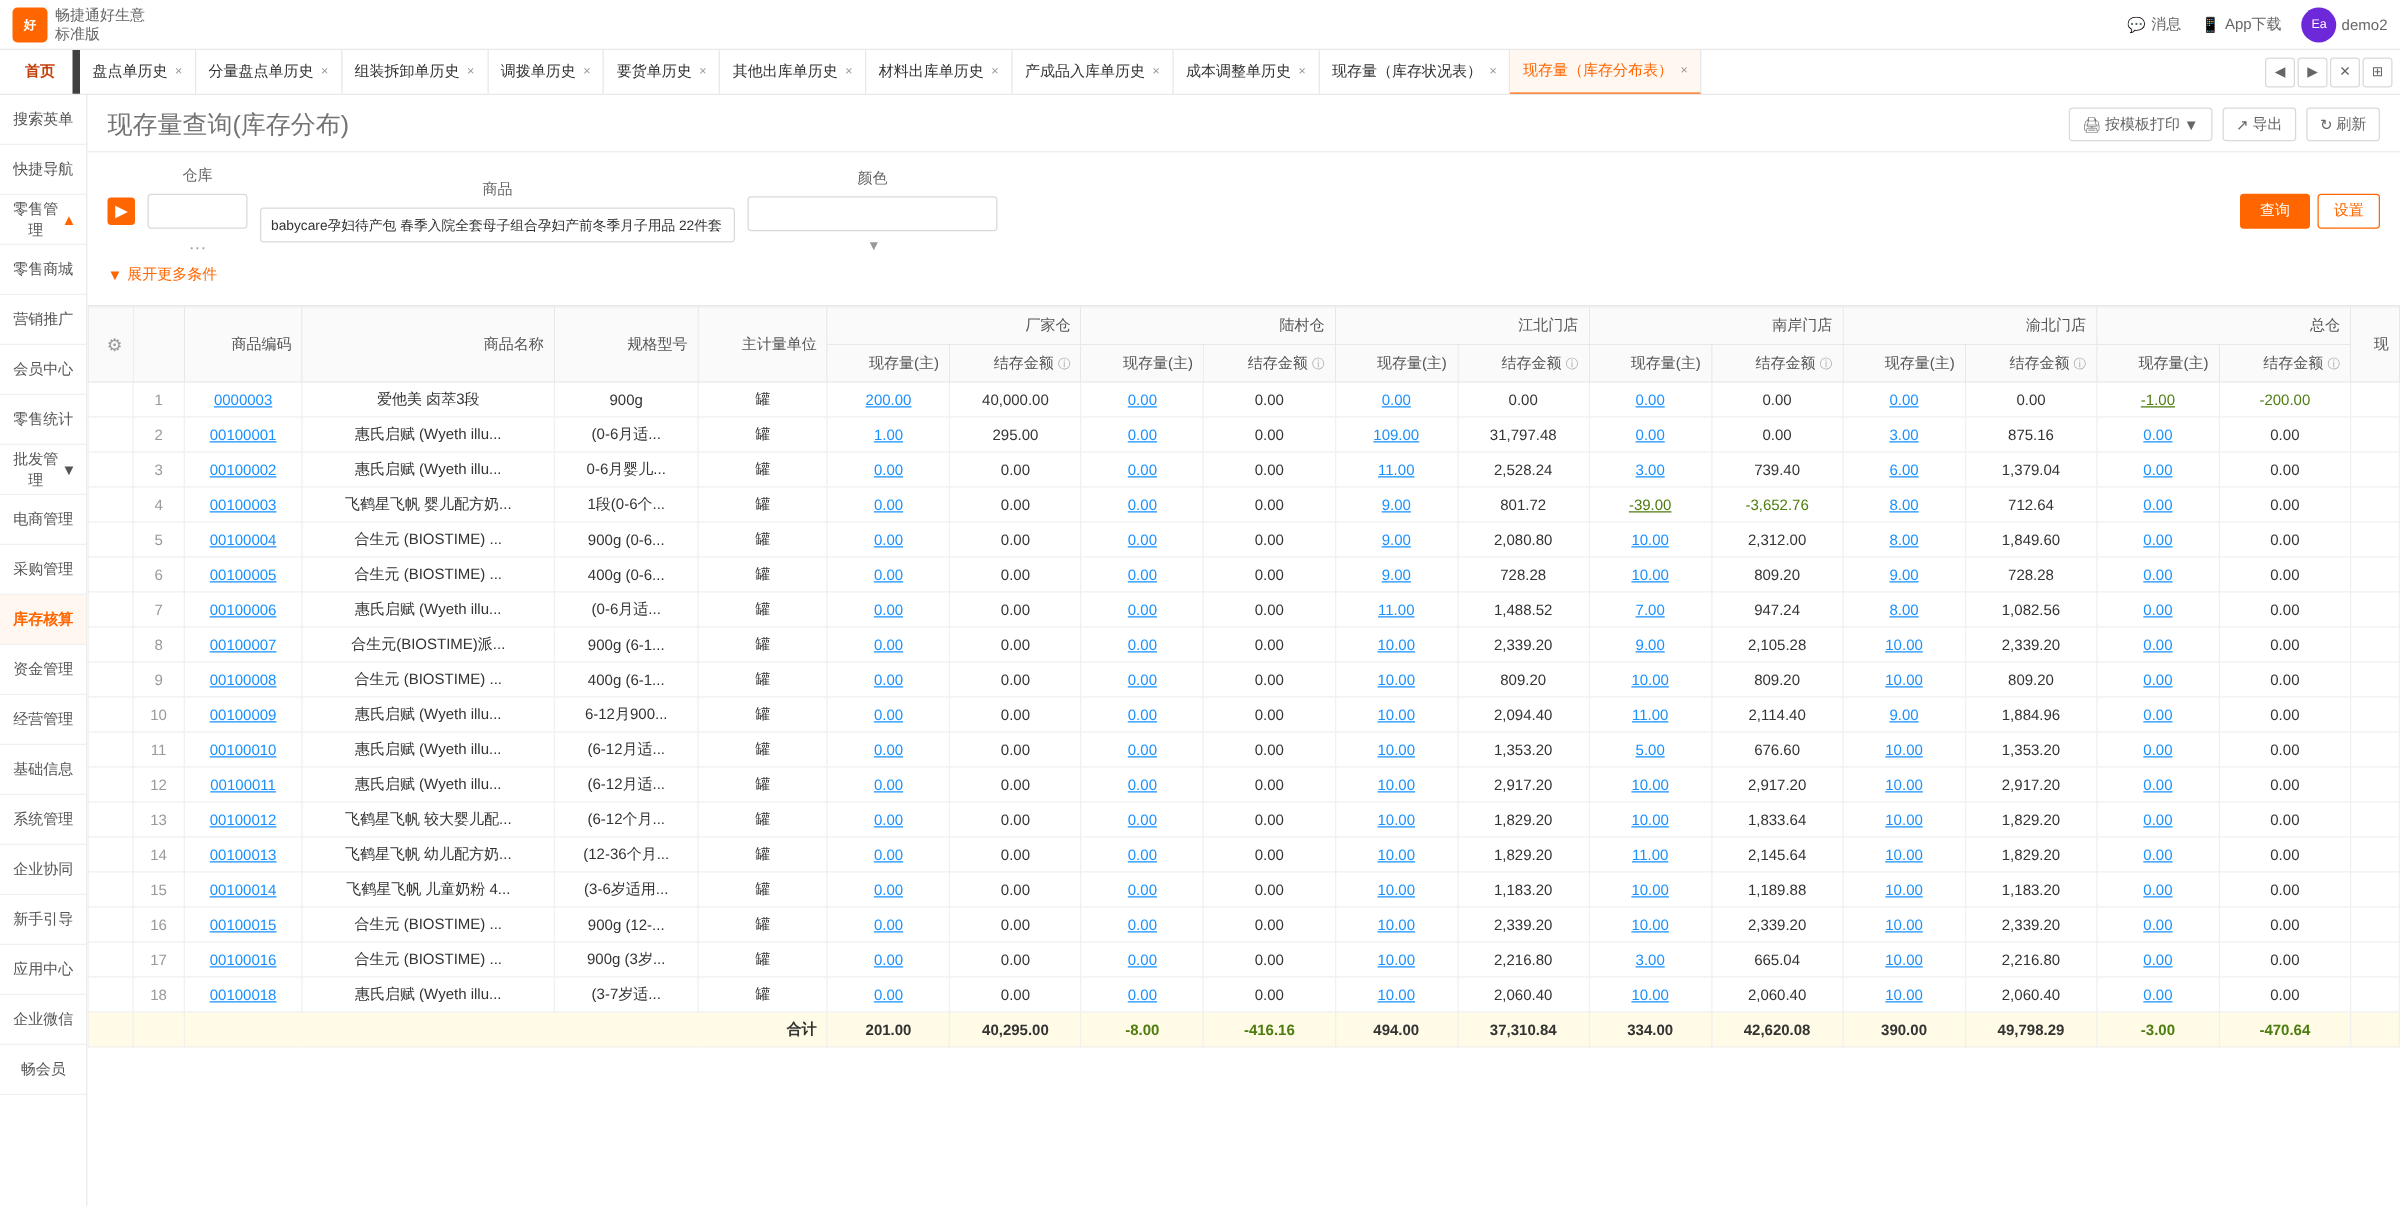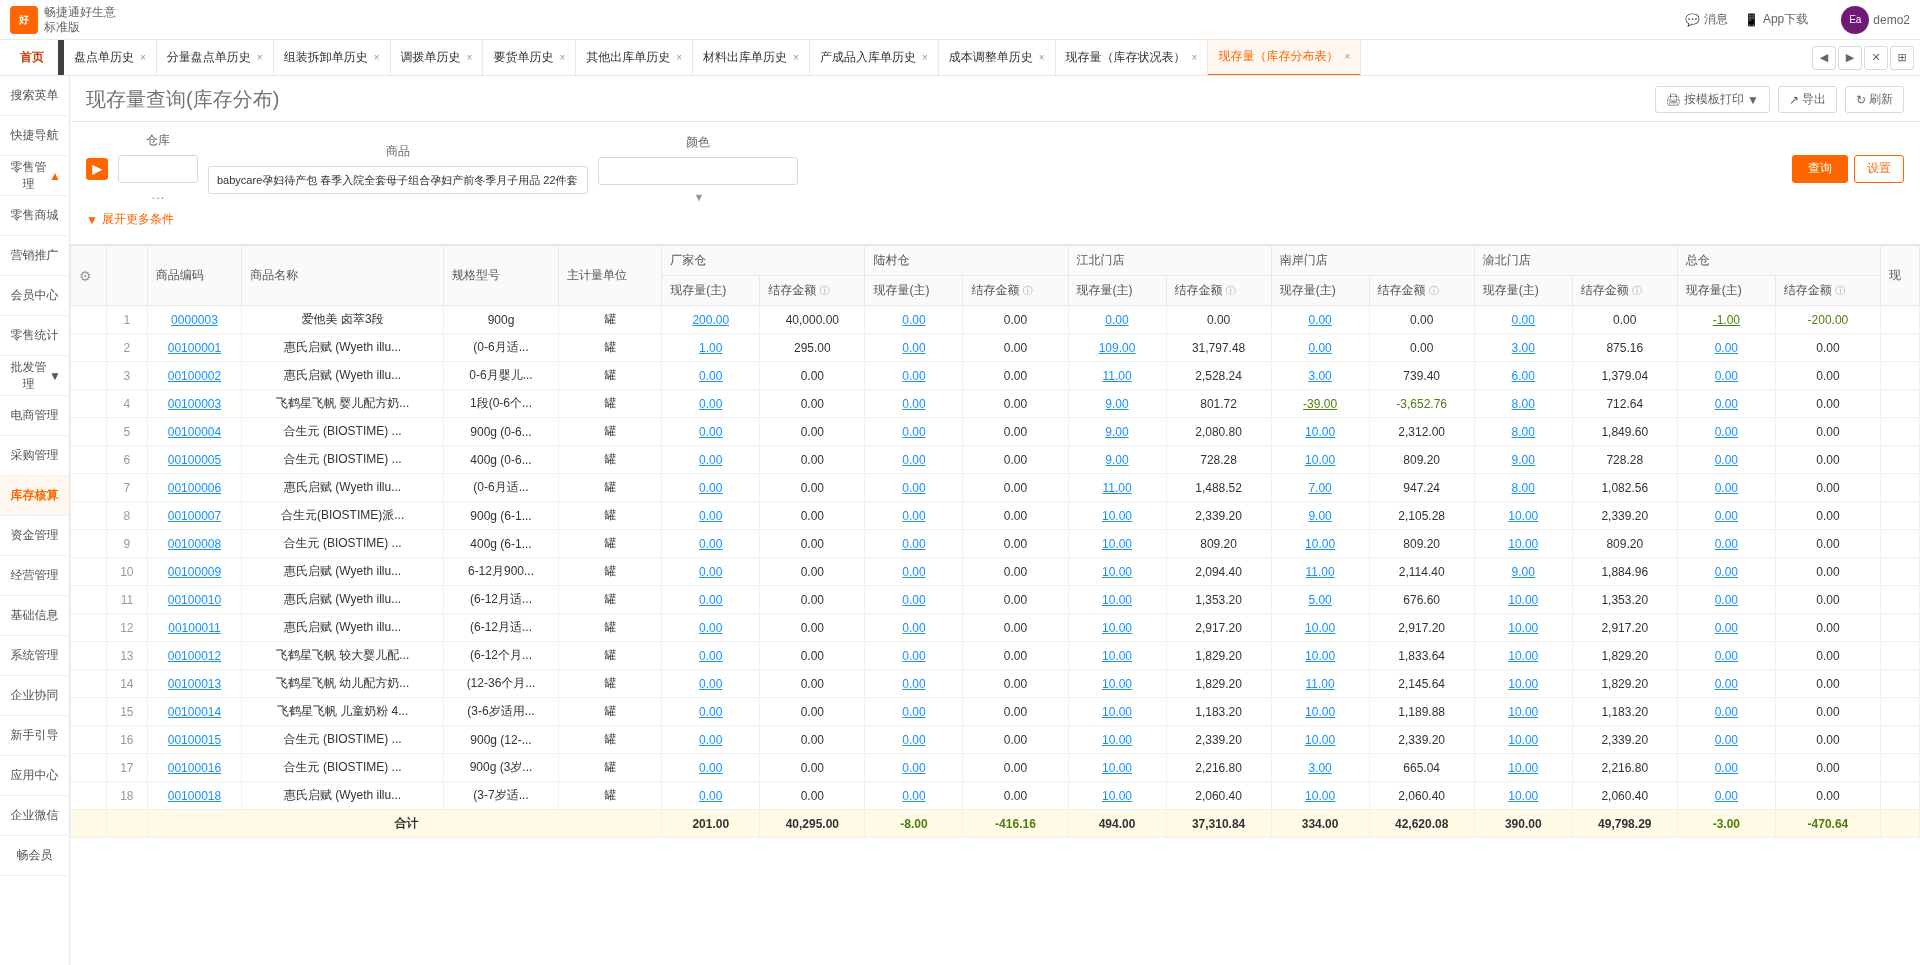"Ea" .avatar { background: #701a75 -> #6d28d9; margin-left: 17px -> none }
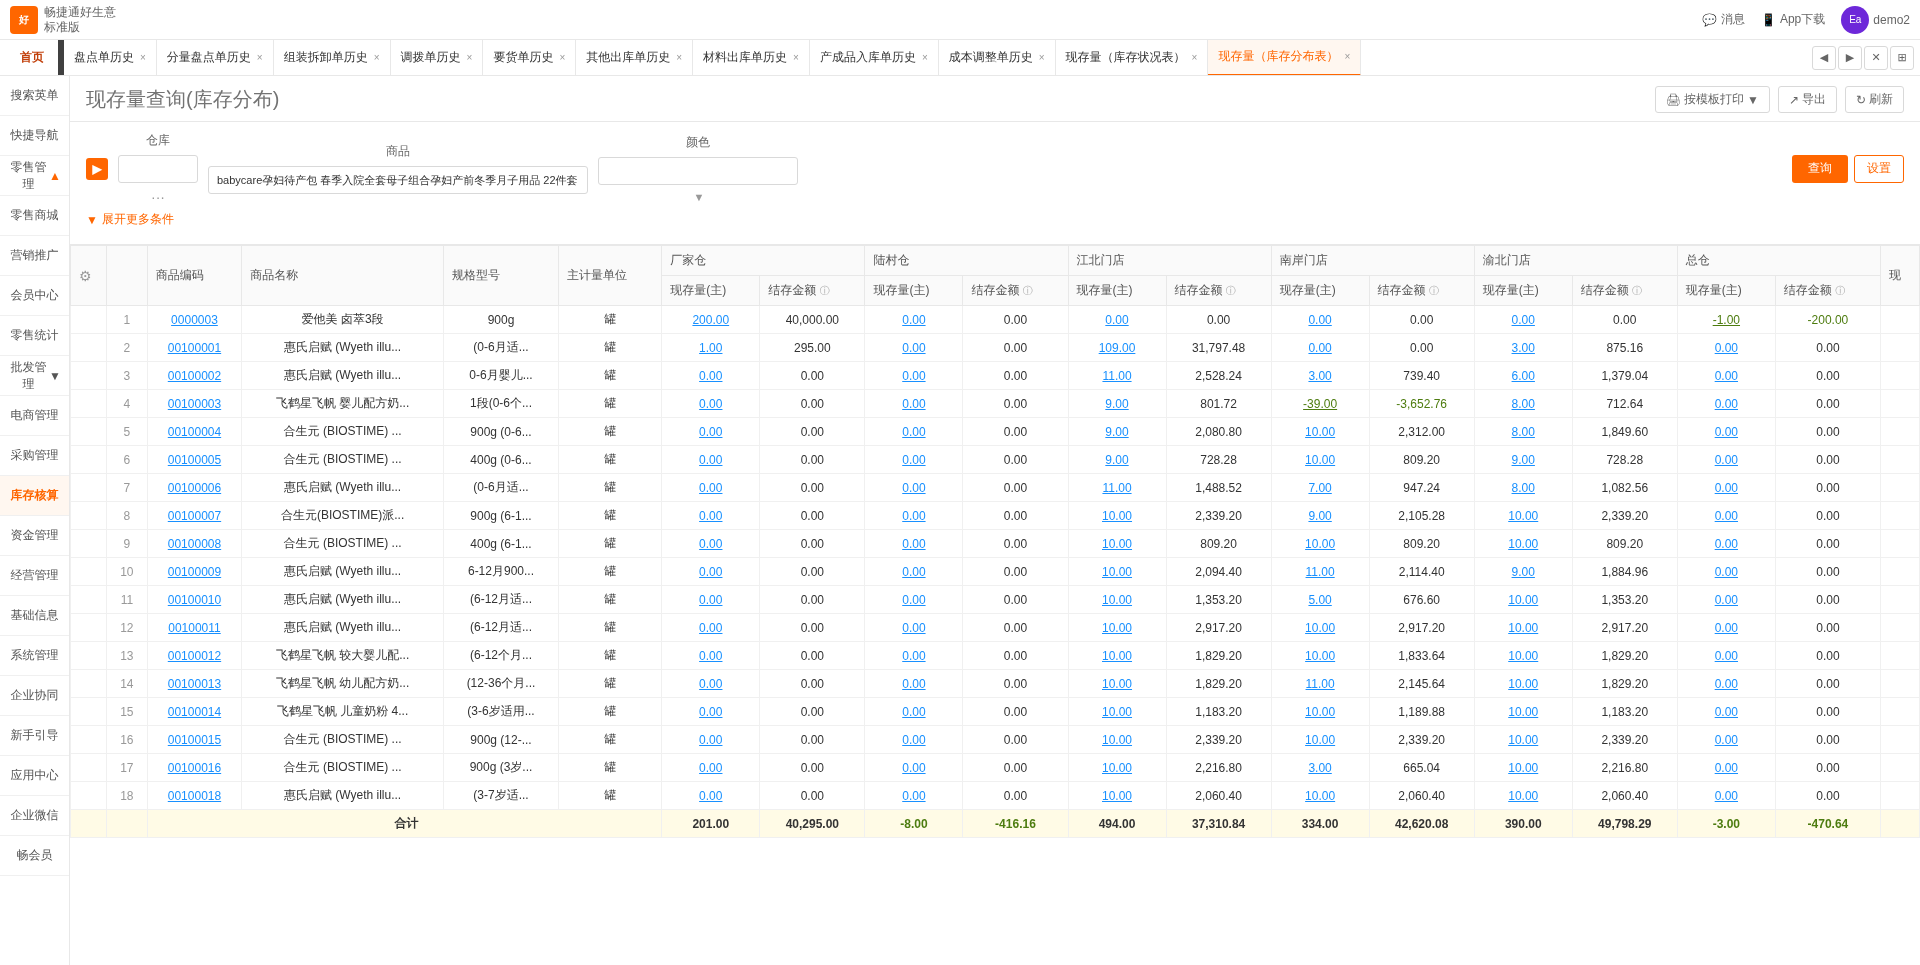"厂家仓" thead tr th { text-align: left -> right }
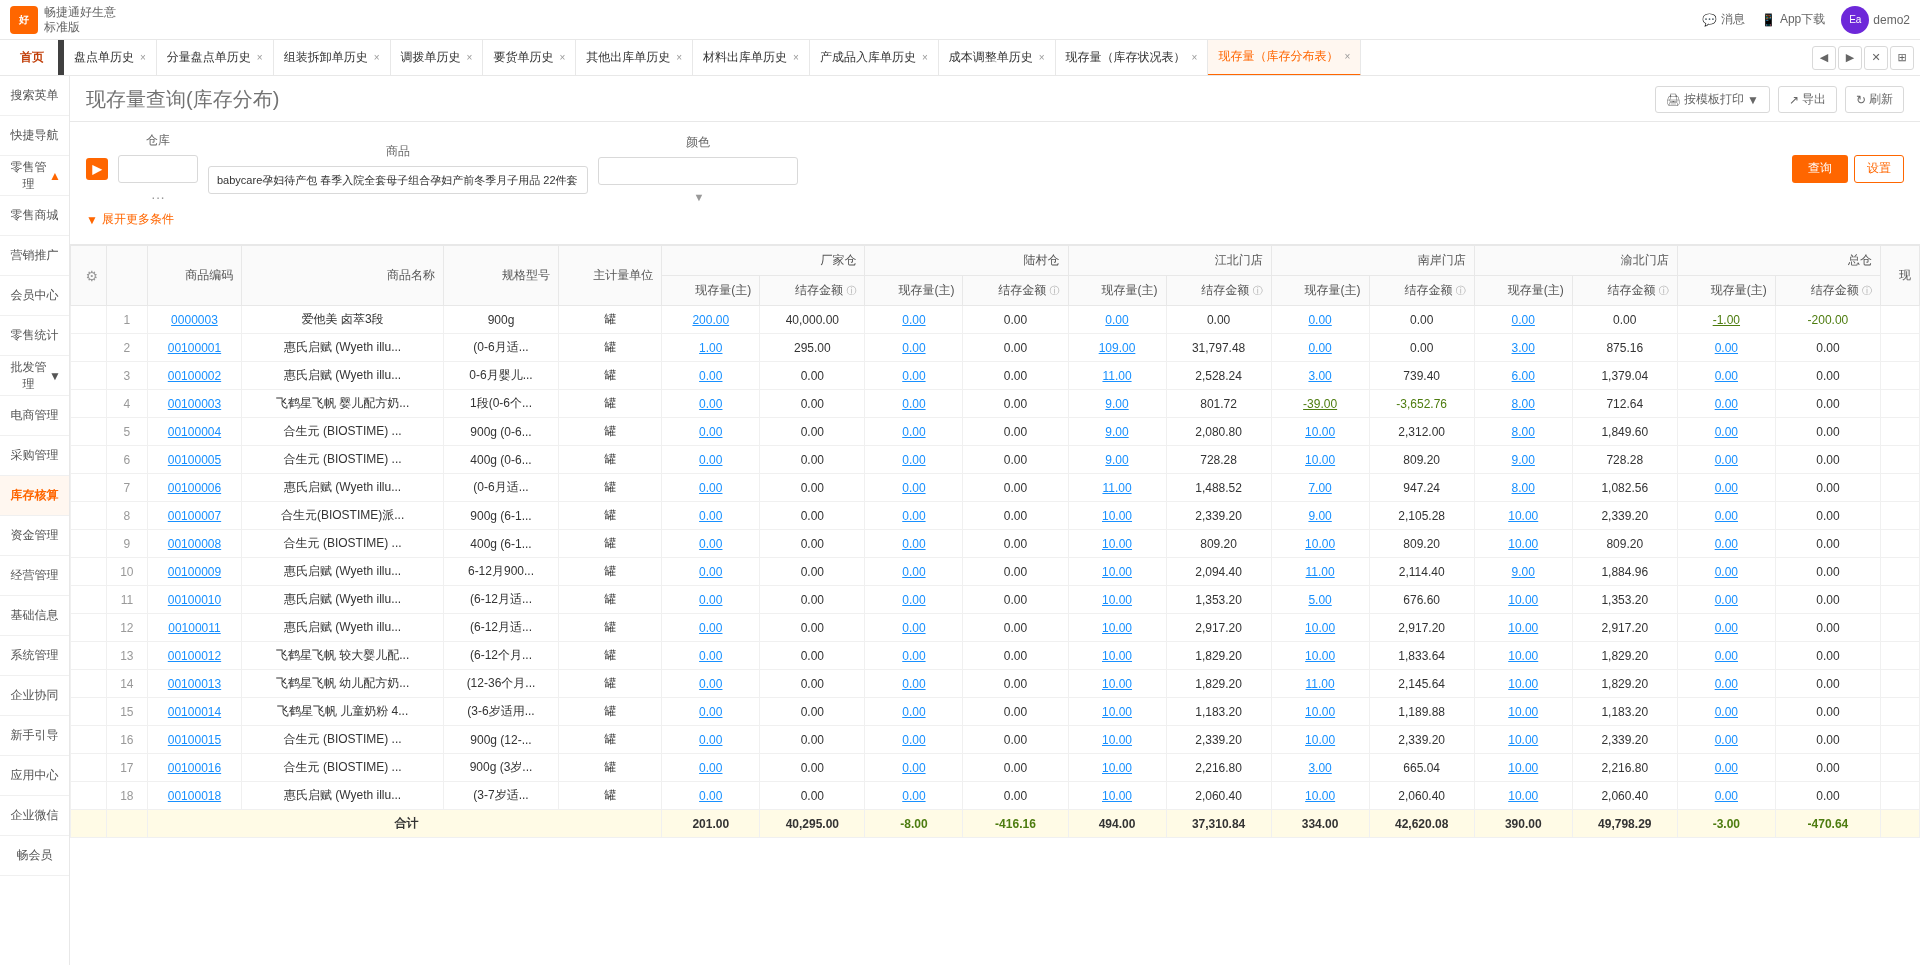"合计" .summary-label { text-align: center -> right }
